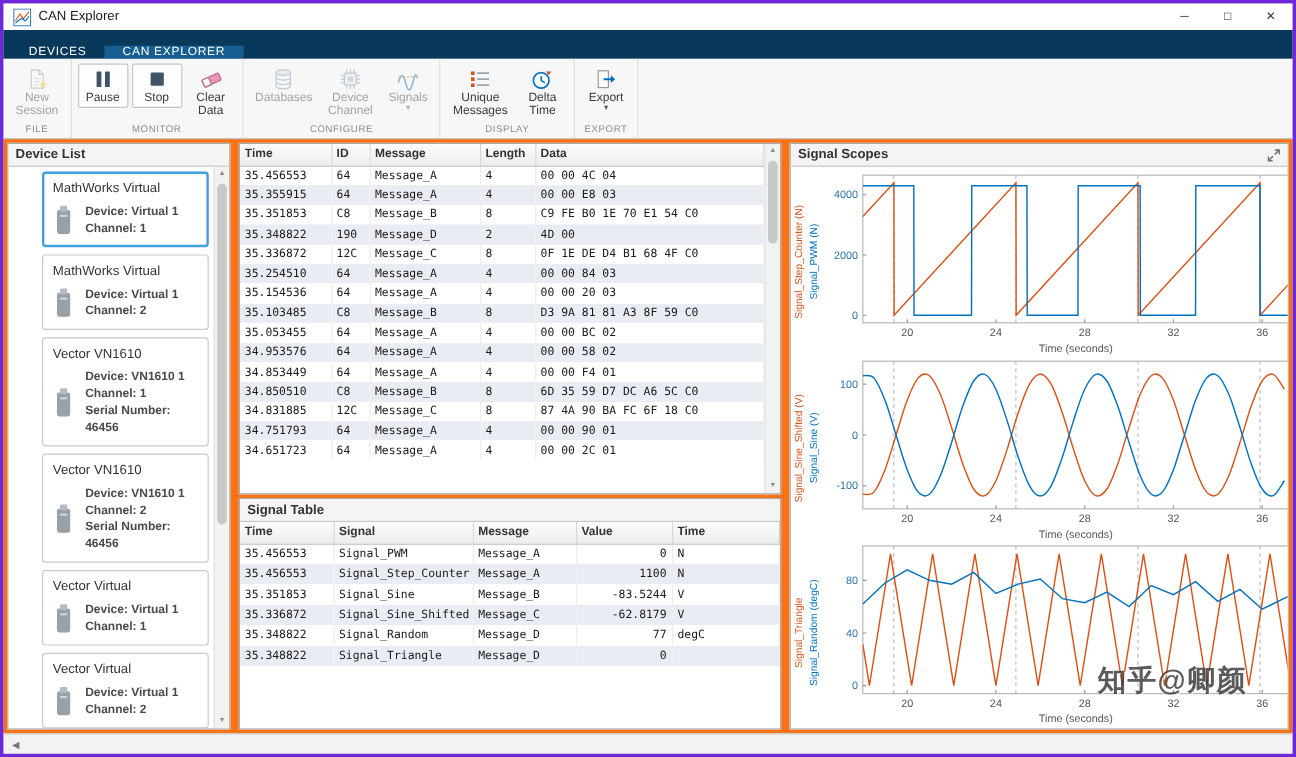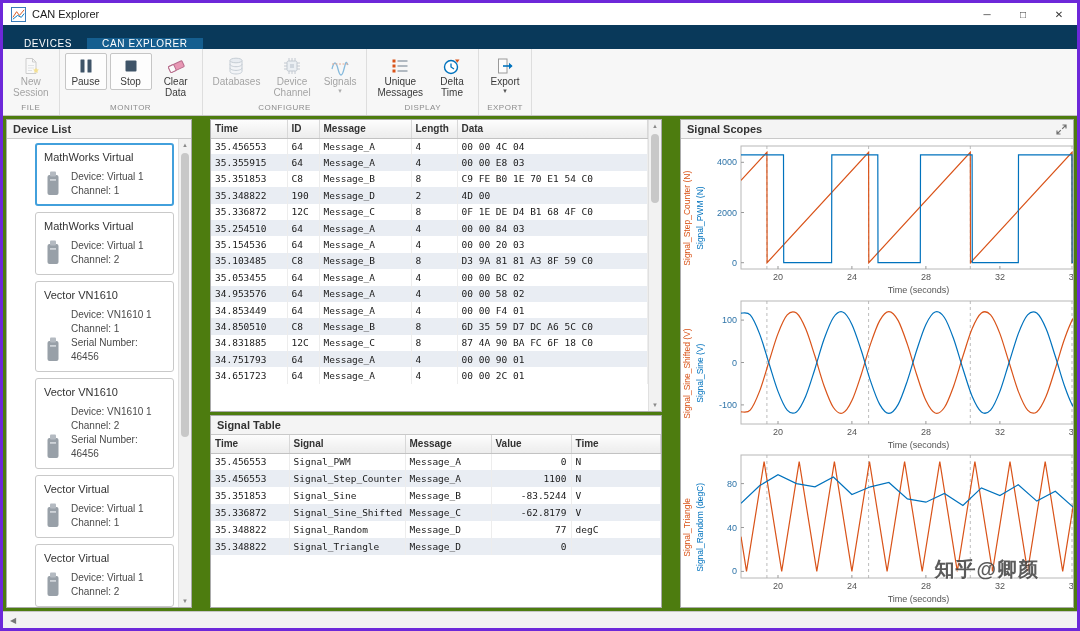"Device List" .main { background: #4d7c0f -> #f97316; gap: 18px -> 7px }
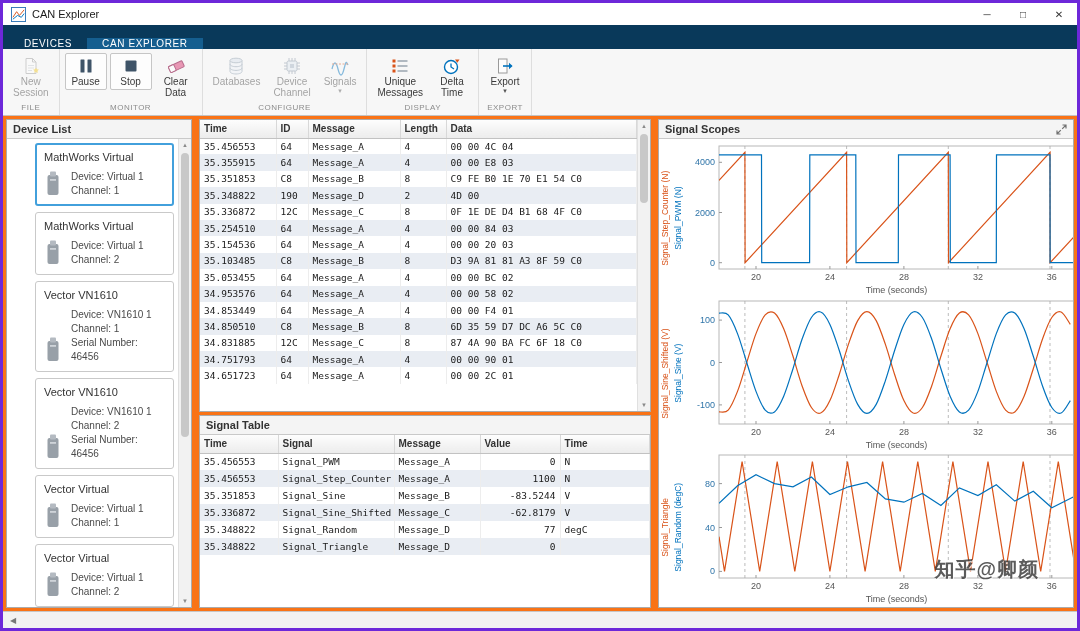"Device: Virtual 1" .card-body { align-items: flex-end -> center; font-weight: none -> bold }
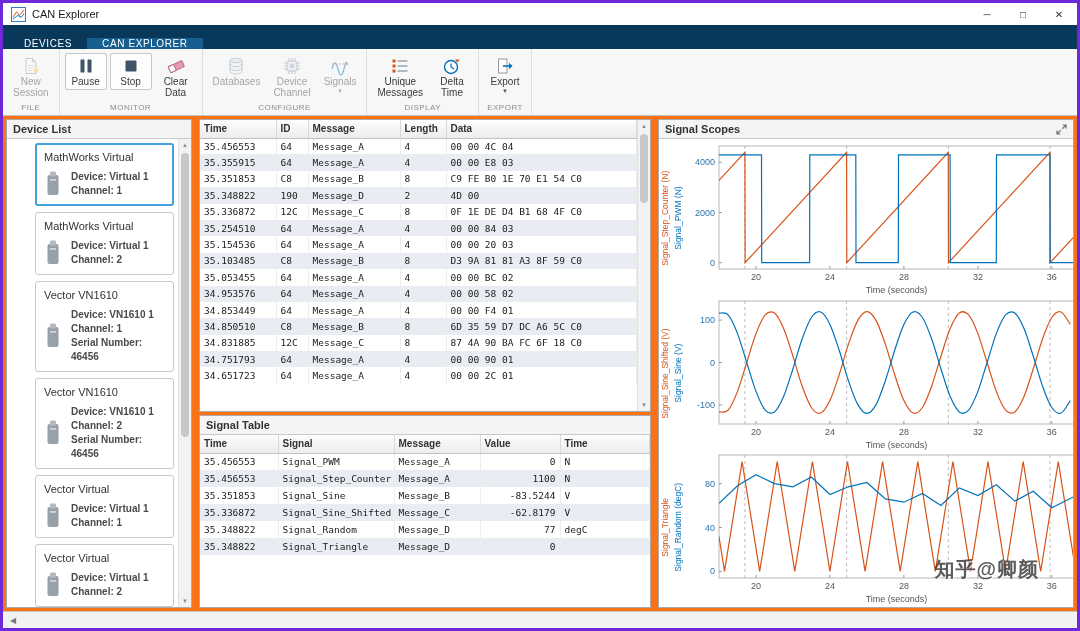"知乎@卿颜" .watermark { font-size: 20px -> 24px }
